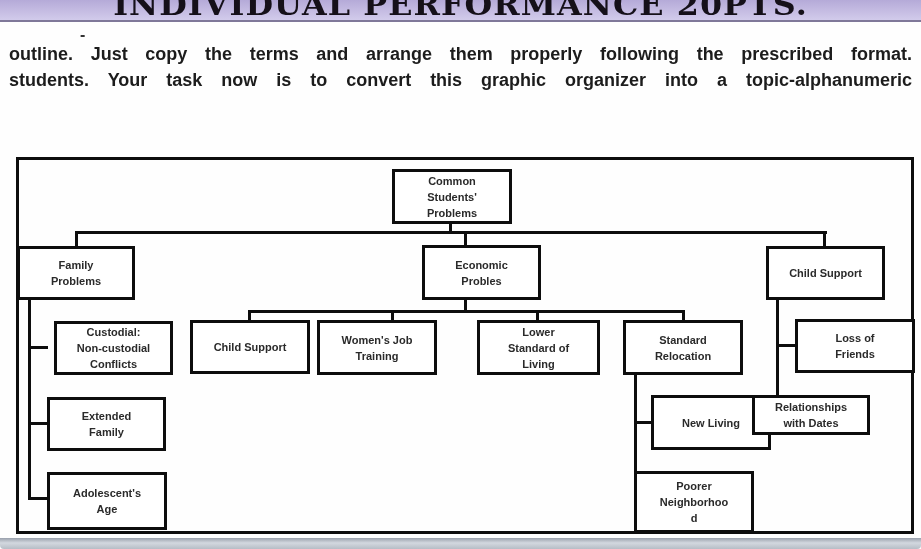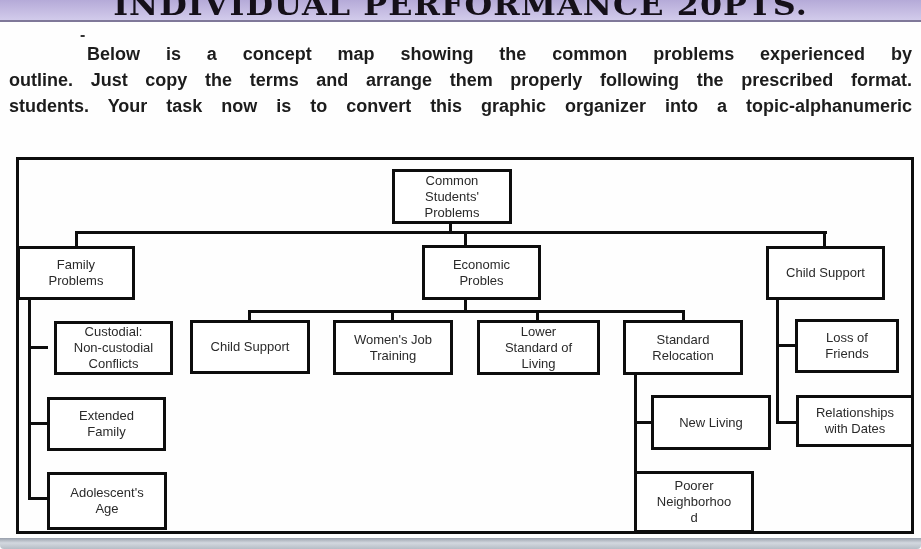"Below is a concept map" div.line { html: <div>Below is a concept map showing the common problems experienced by</div> -> none }
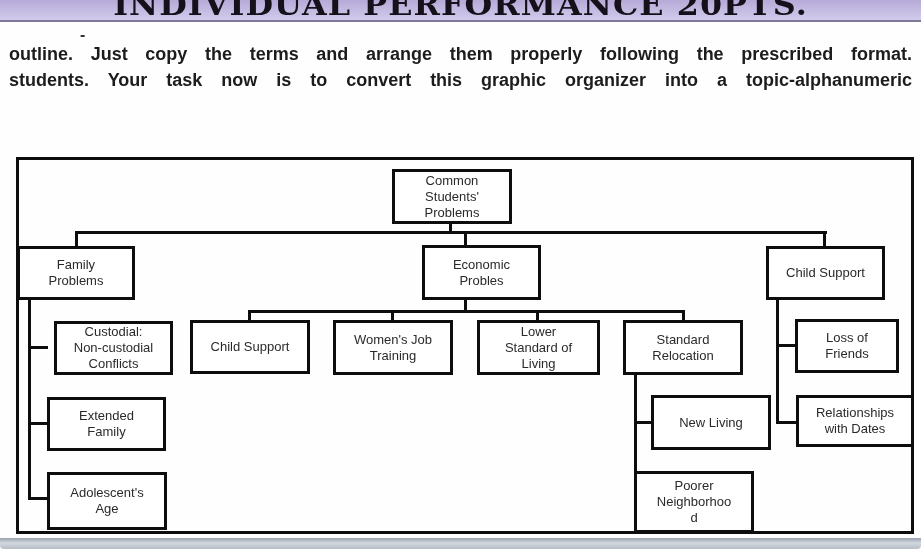"Common" .node { font-size: 13px -> 11px; font-weight: 400 -> 700 }
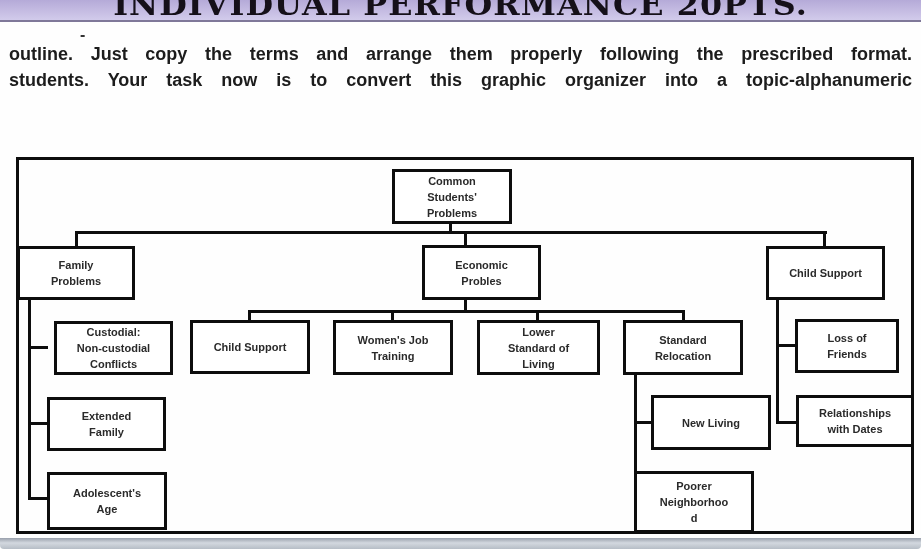"Women's Job" .n-womens { left: 333px -> 317px }
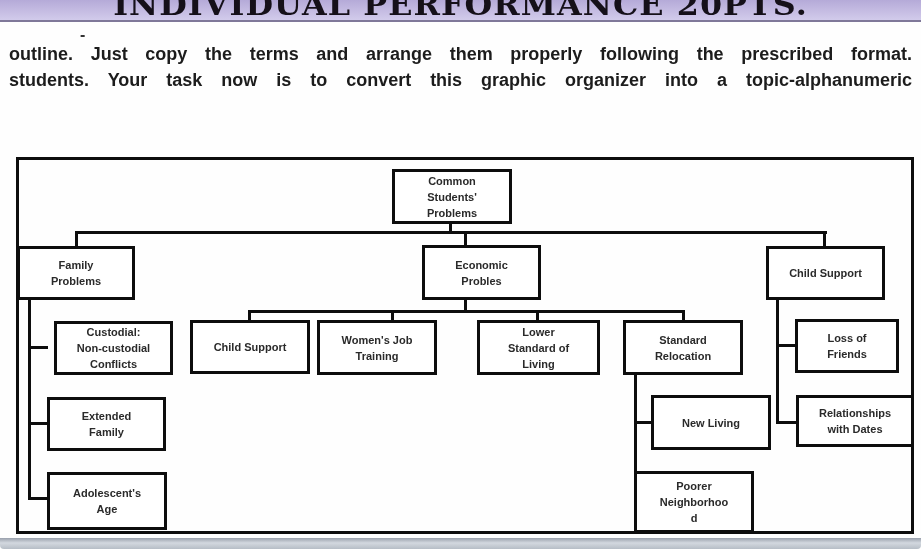"Loss of" .n-loss { width: 104px -> 120px }
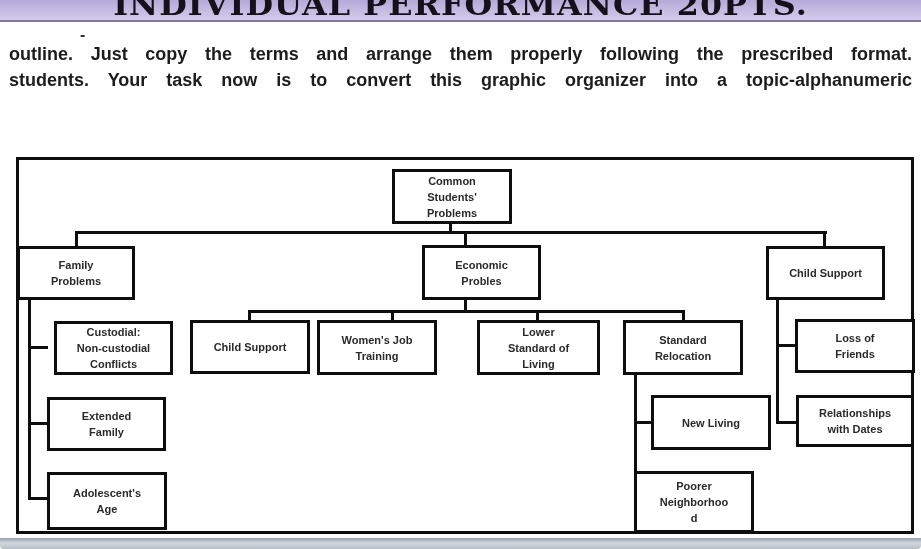"Relationships" .n-relationships { height: 52px -> 40px; left: 796px -> 752px }
